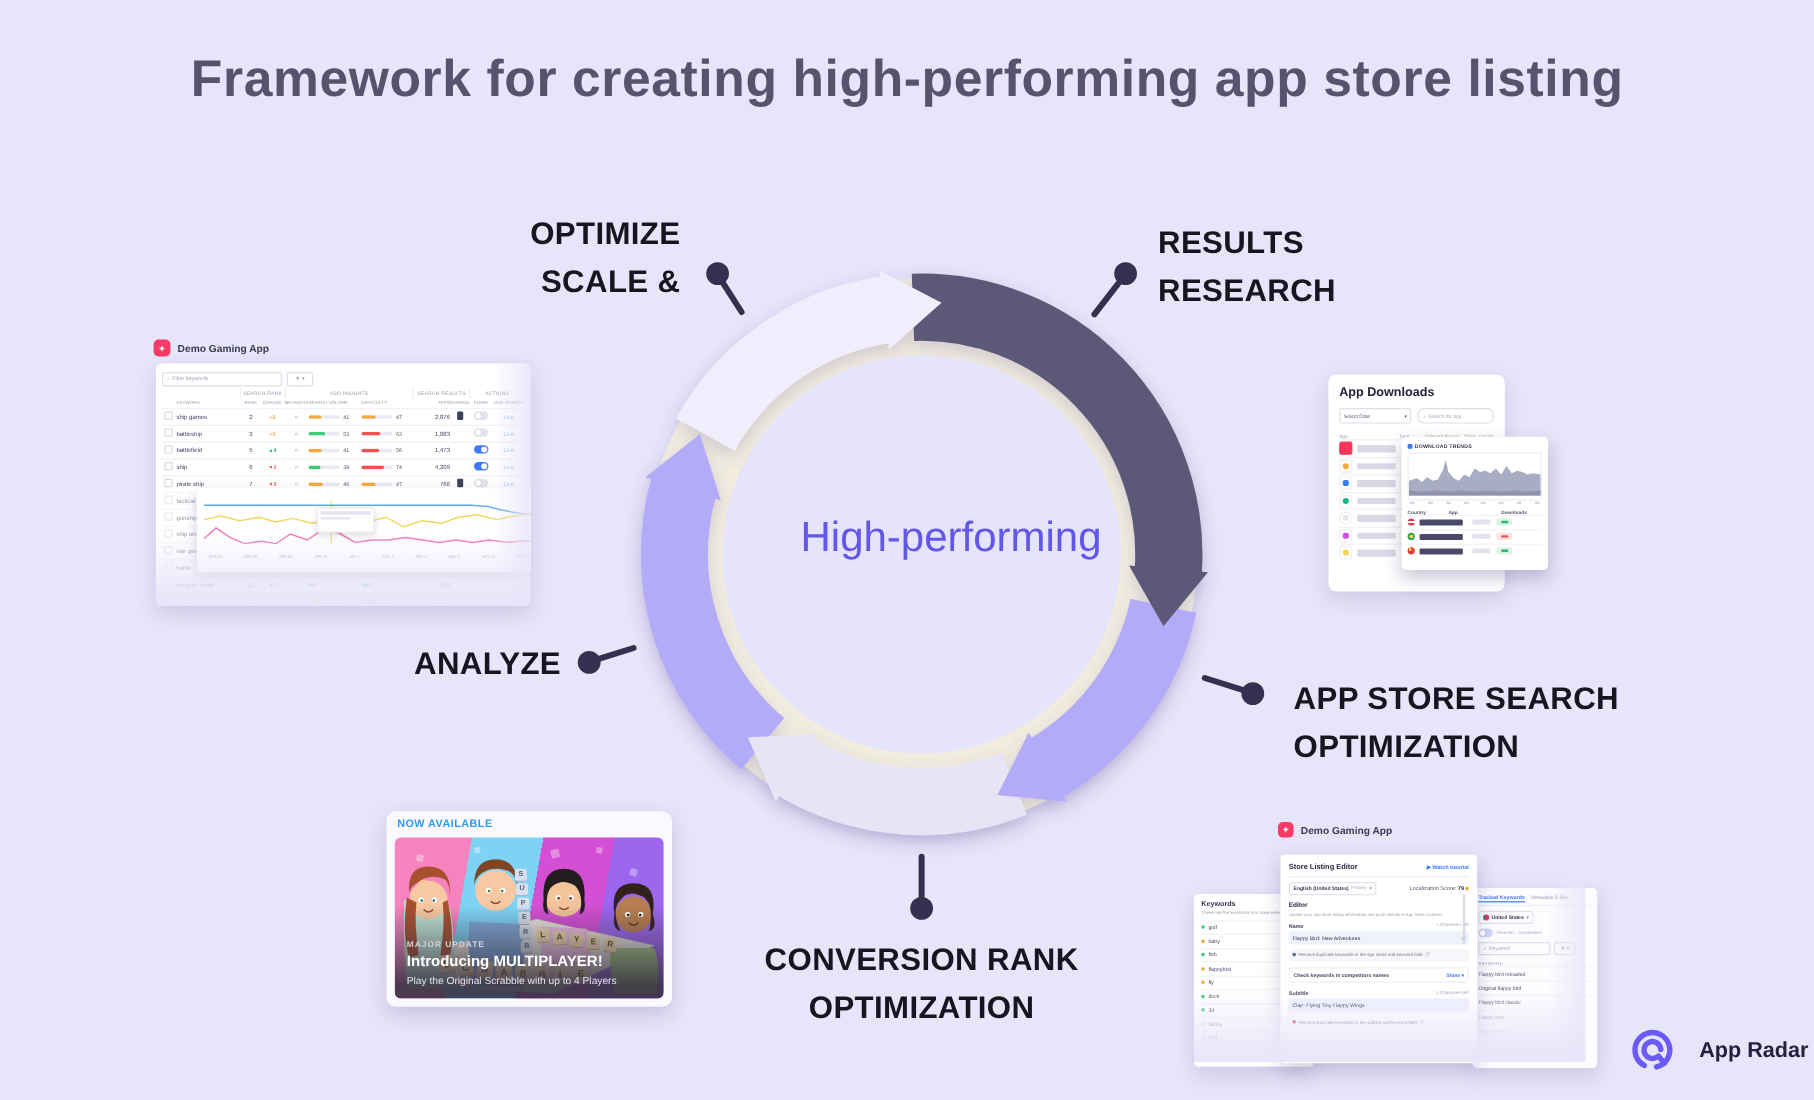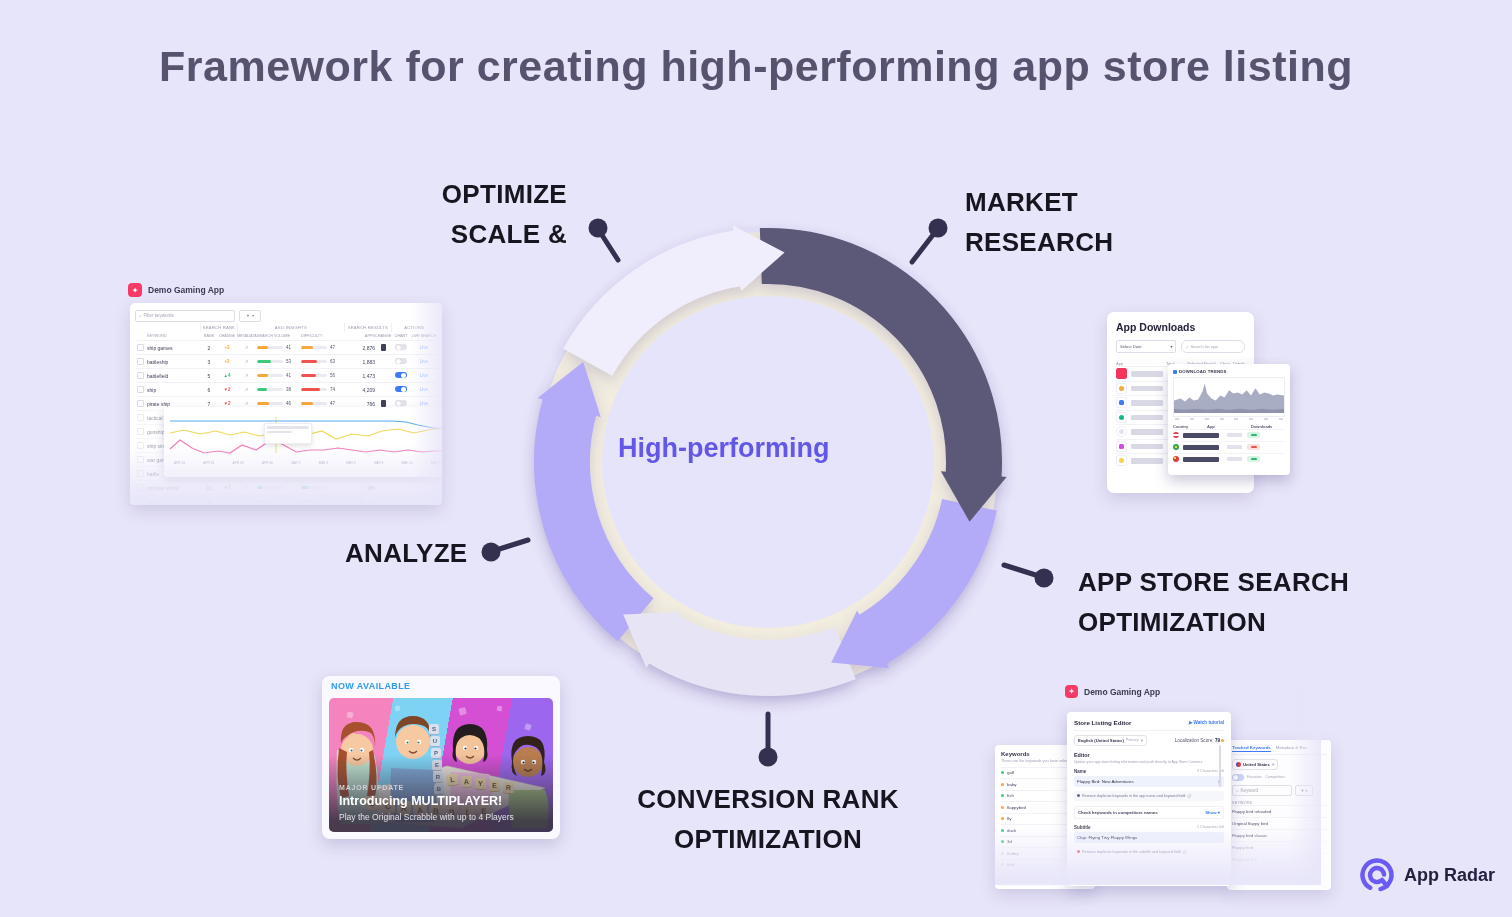"MARKET" div { text: MARKET -> RESULTS }
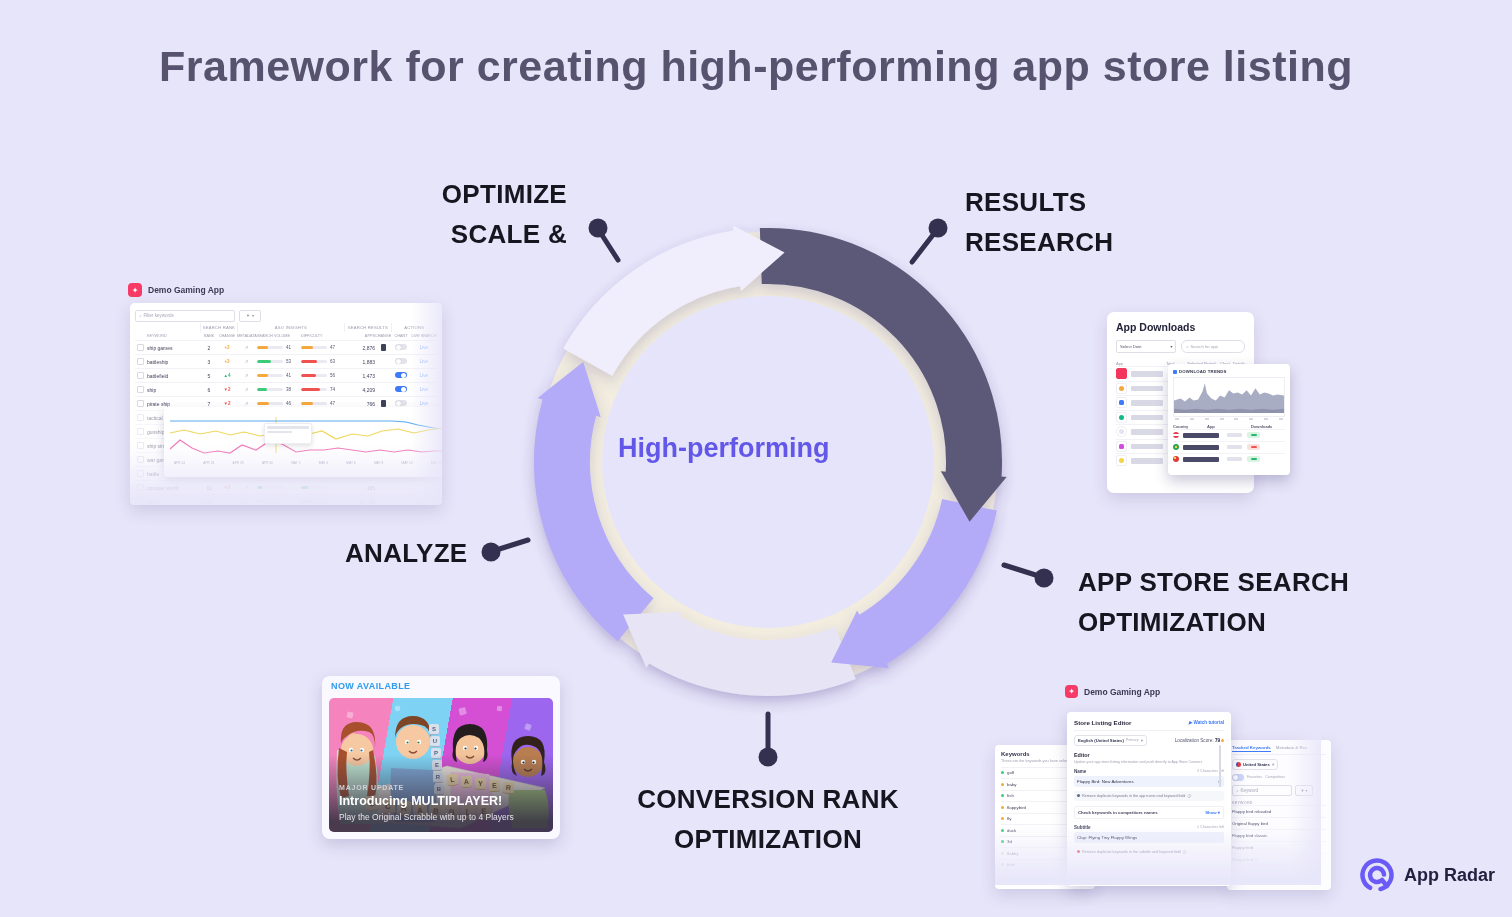"High-performing" .center-label { font-size: 27px -> 35px; font-weight: 700 -> 400; text-align: left -> right }
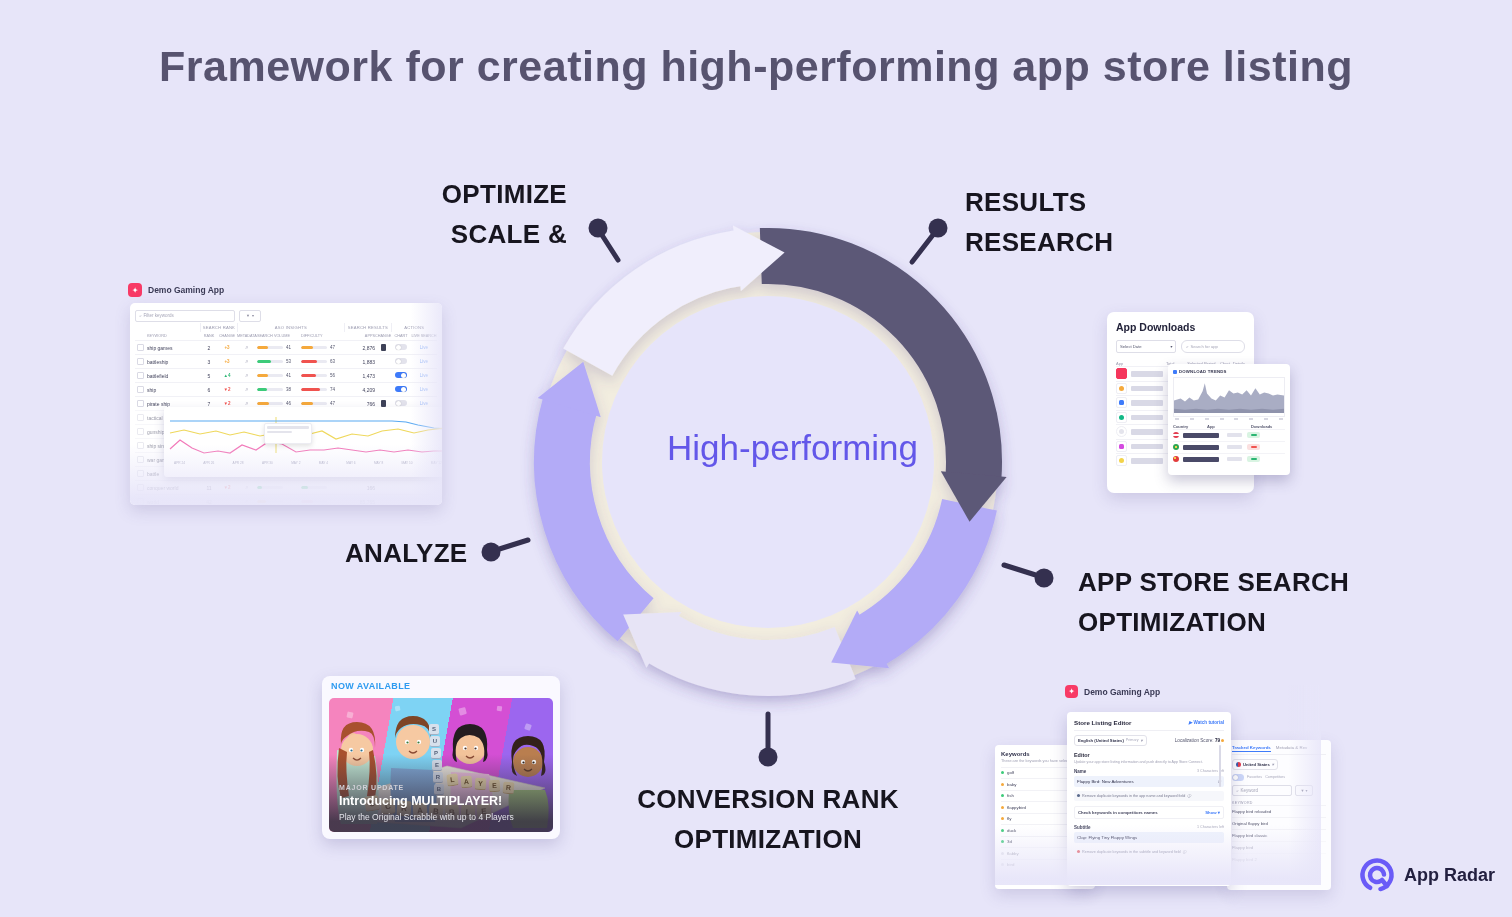"App Radar" .logo { gap: 8px -> 20px }
